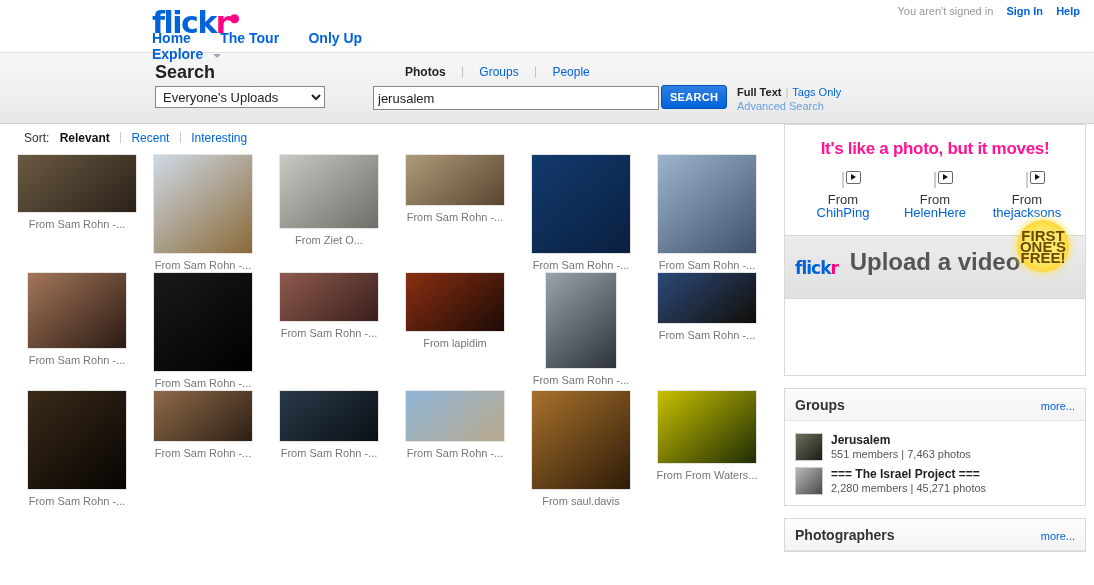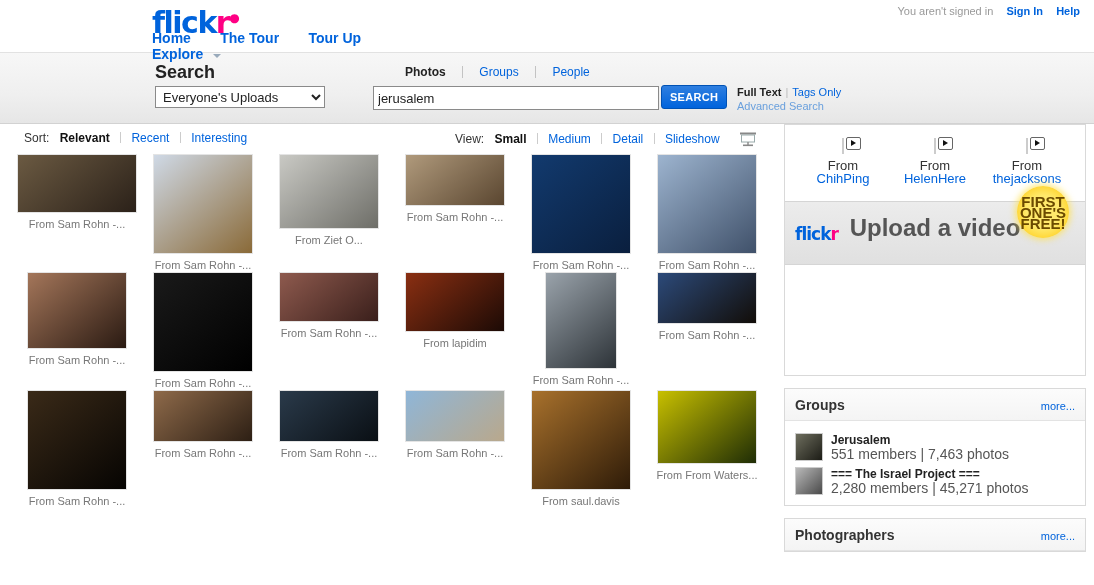"Tour Up" a { text: Tour -> Only }
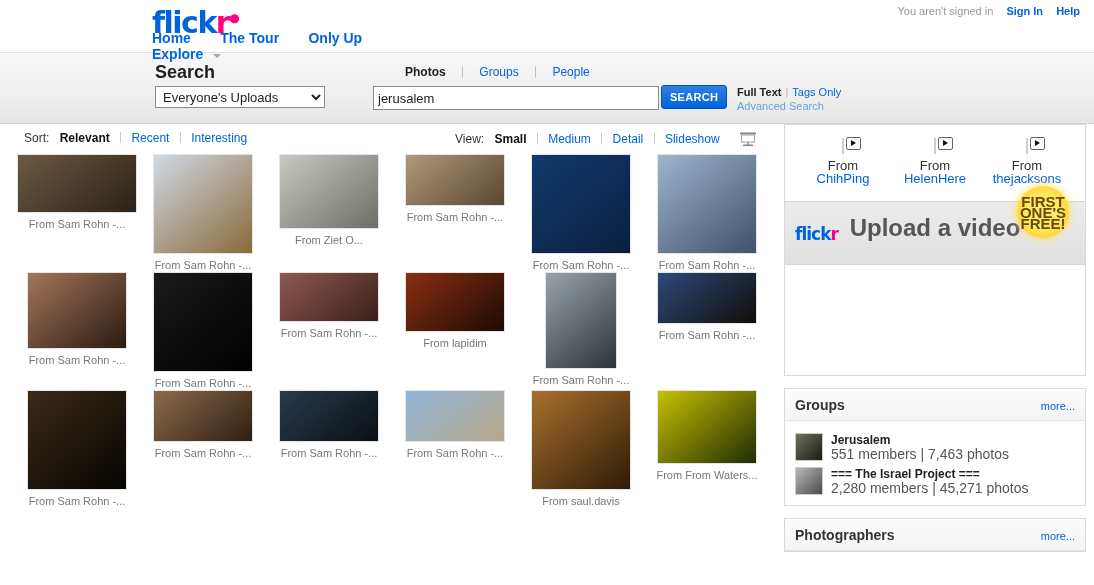"View: Small Medium Detail Slideshow" div.viewgroup { html: <div> <span>View:</span> <a>Small</a> <span></span> <a>Medium</a> <span></span> <a>Detail</a> <span></span> <a>Slideshow</a> <span> <svg> <rect></rect> <rect></rect> <rect></rect> <rect></rect> </svg> </span> </div> -> none }
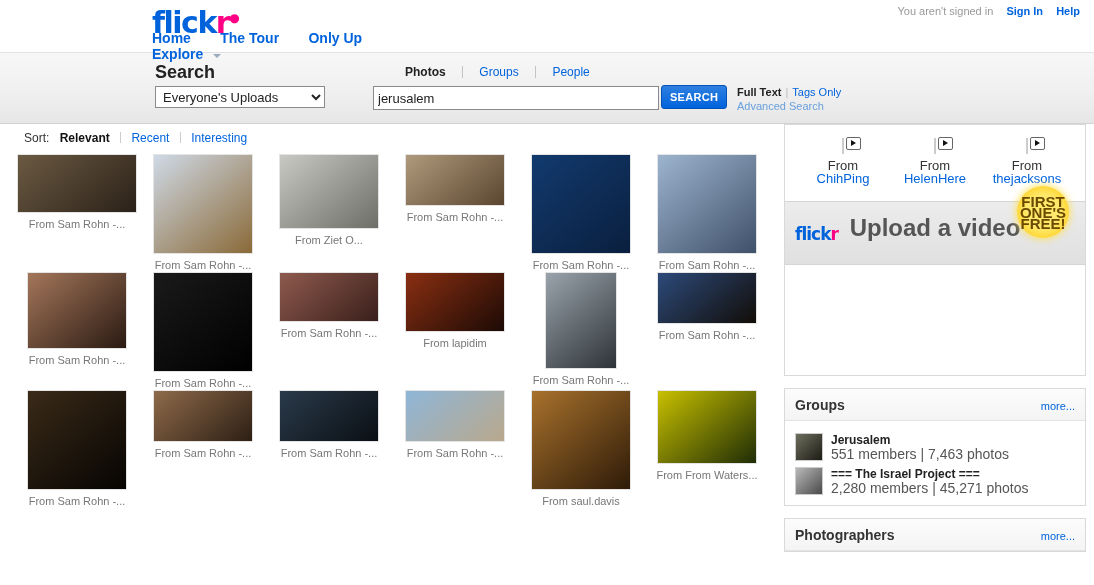"It's like a photo, but" div.promo-head { html: none -> <div>It's like a photo, but it moves!</div> }
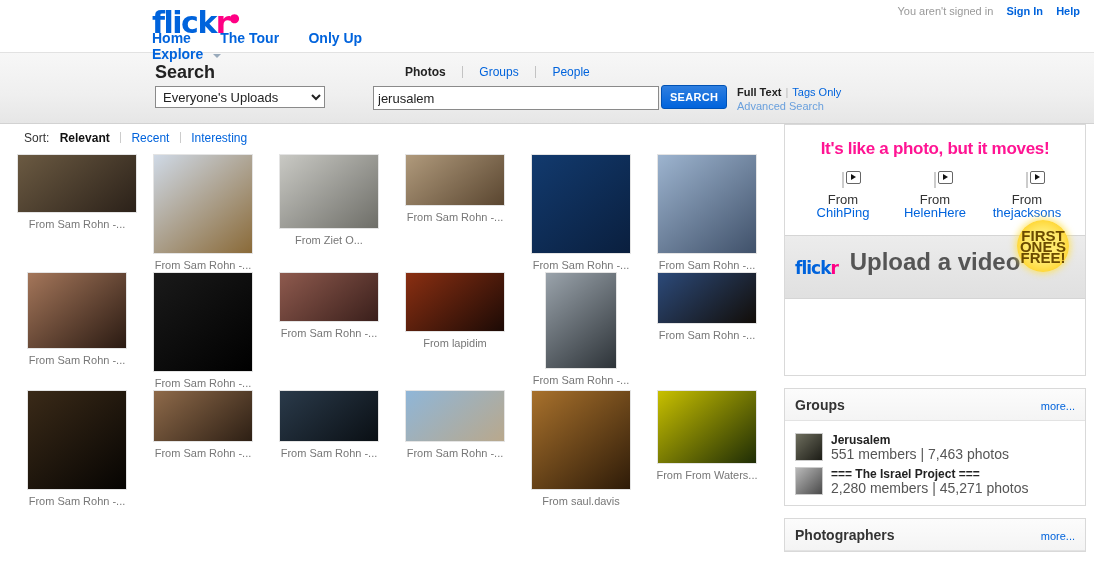"551 members | 7,463 photos" .grp-meta { font-size: 14px -> 11px }
